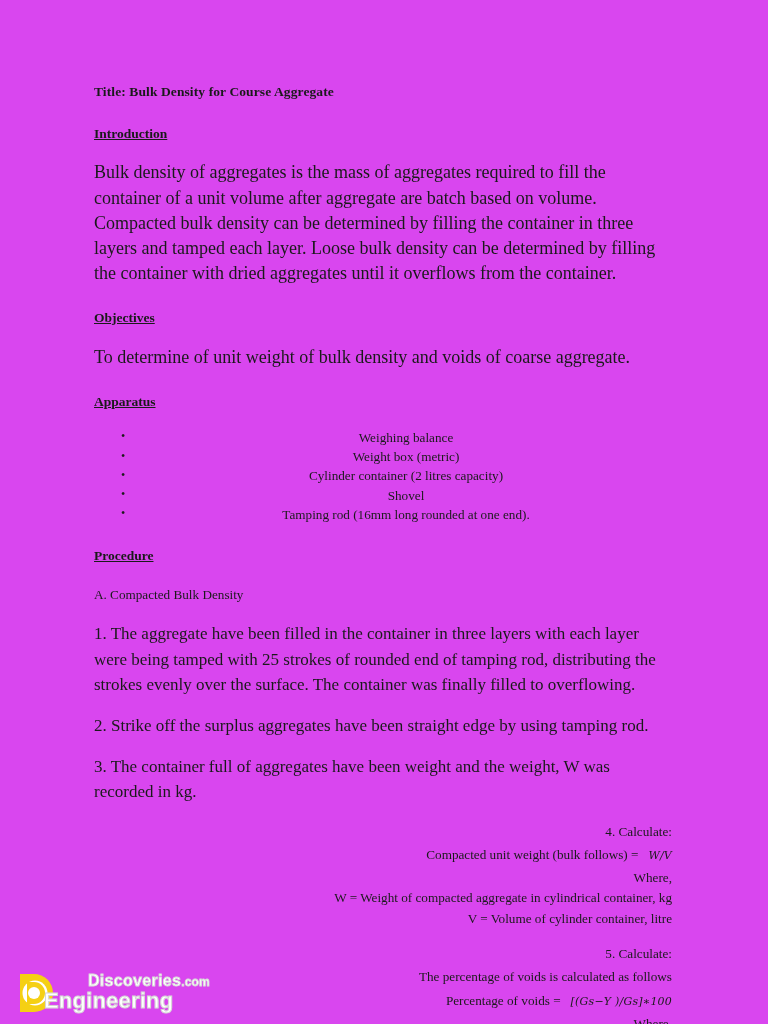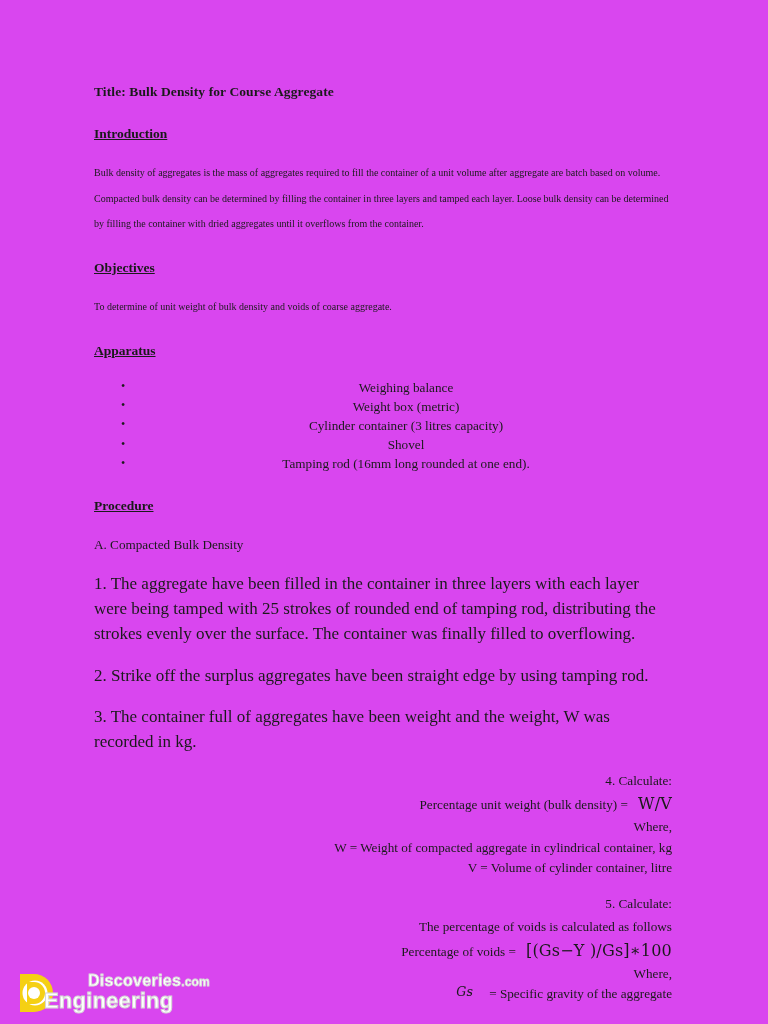"Bulk density of aggregates is" .body-par { font-size: 10px -> 18px }
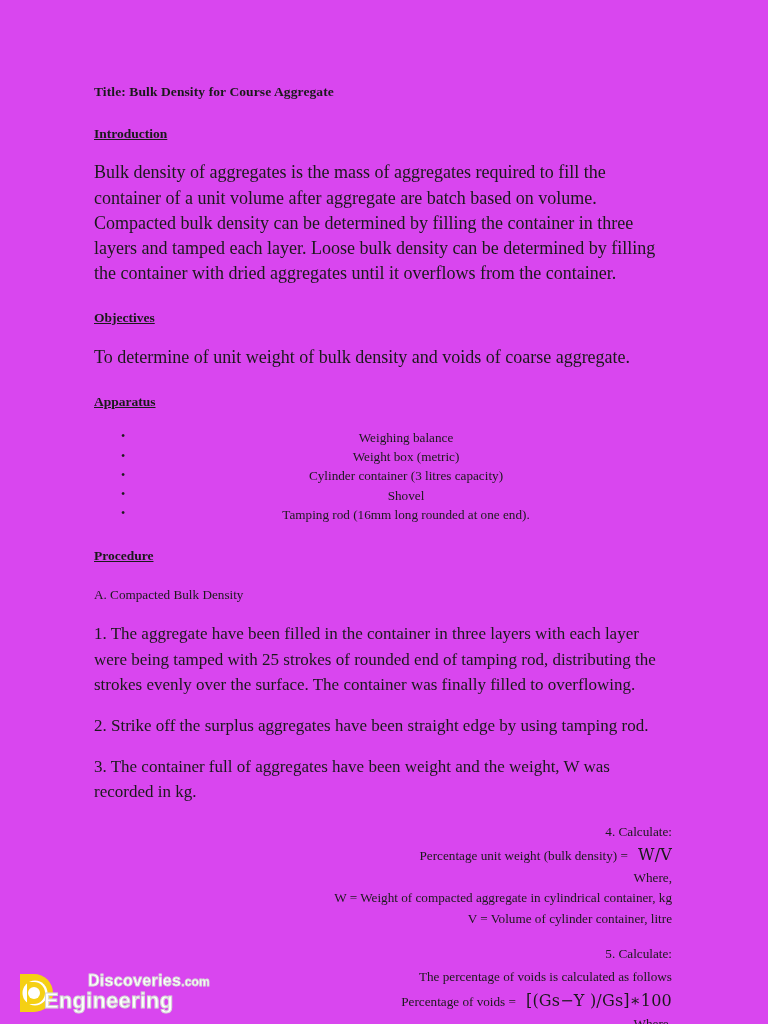"Cylinder container (3 litres capacity)" li { text: 3 -> 2 }
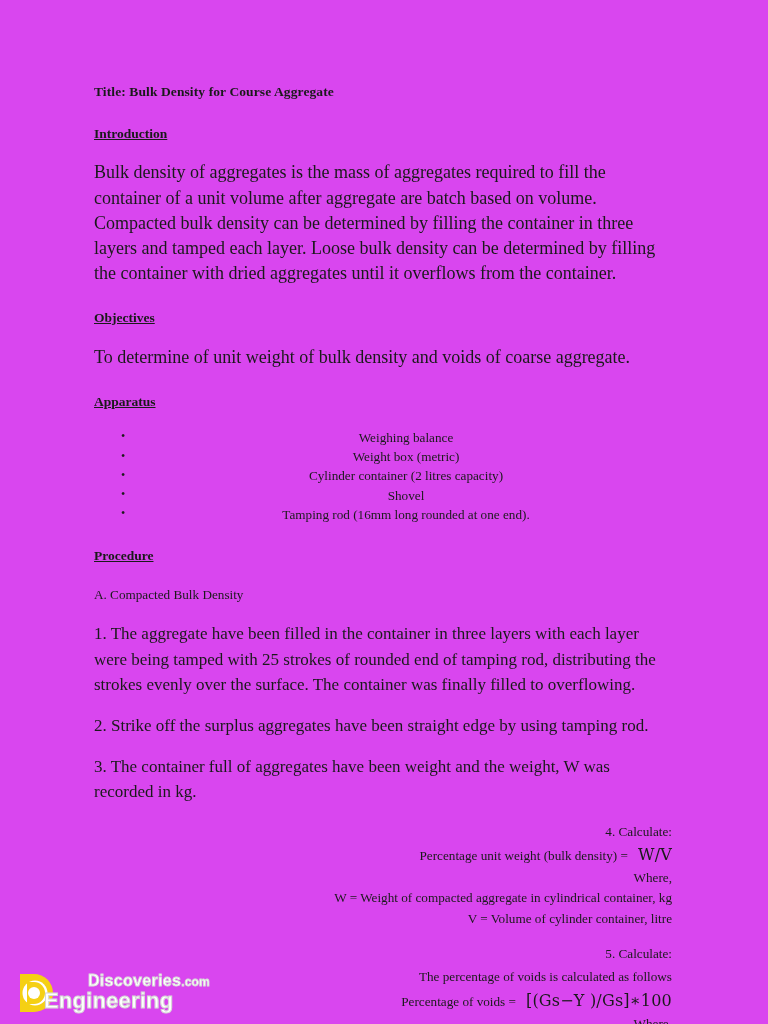"Percentage unit weight (bulk density)" span { text: Percentage unit weight (bulk density -> Compacted unit weight (bulk follows }
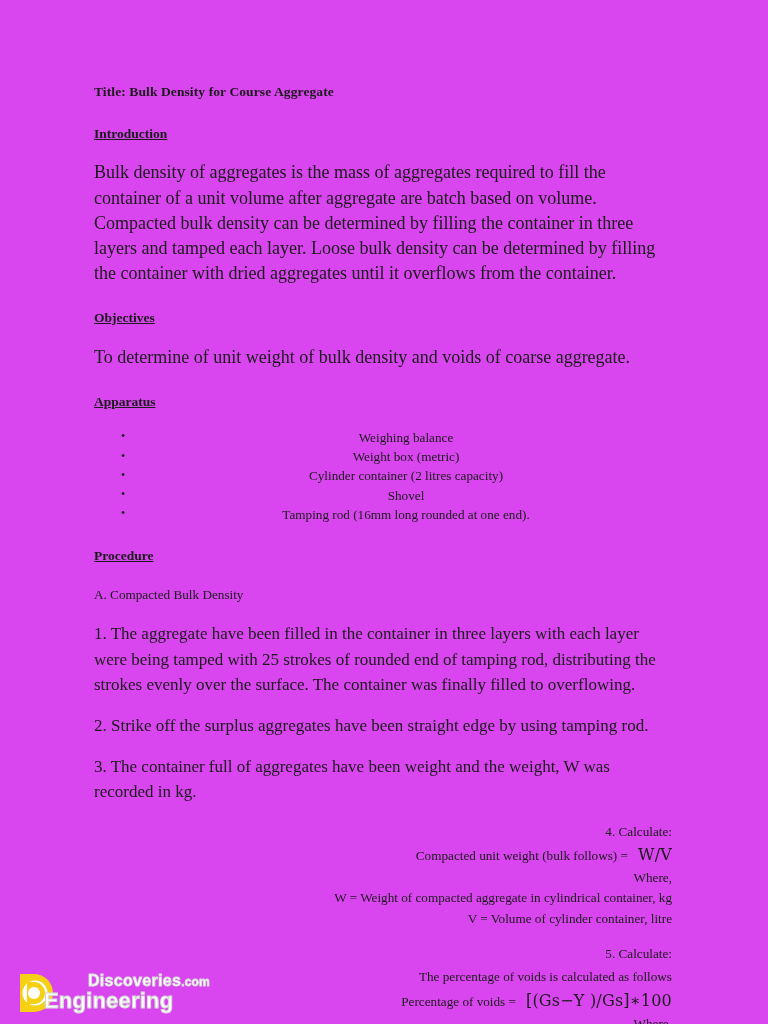"W/V" .math { font-size: 16px -> 11px; font-style: none -> italic }
